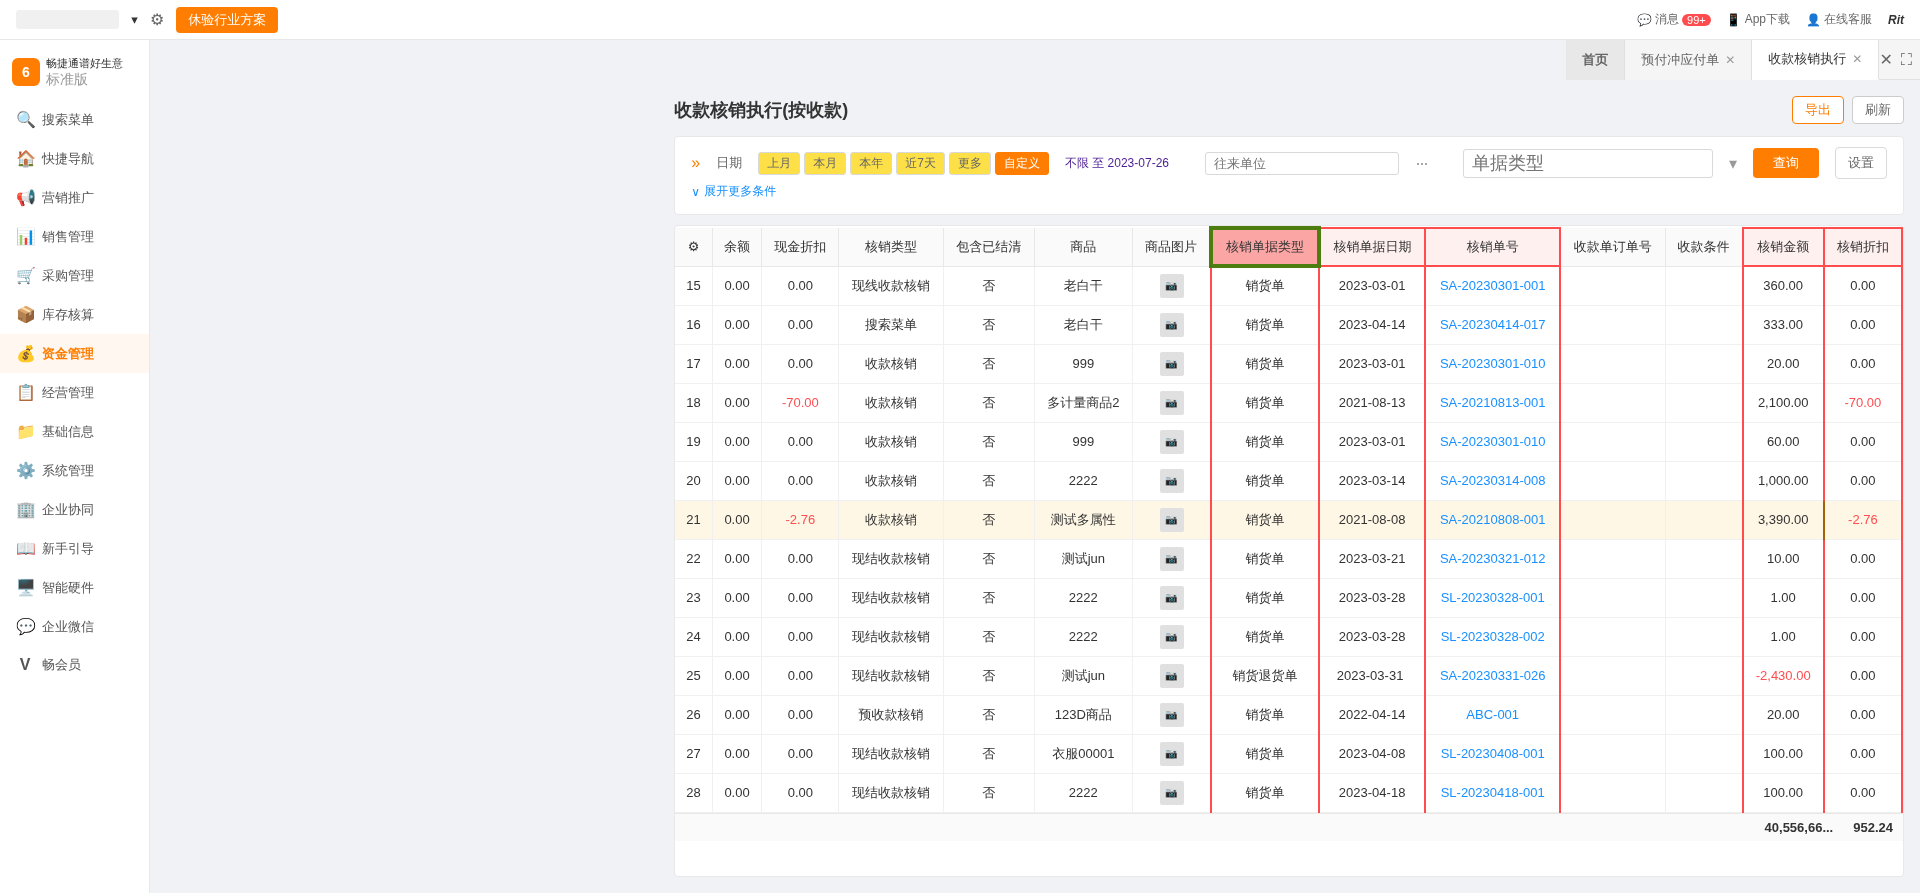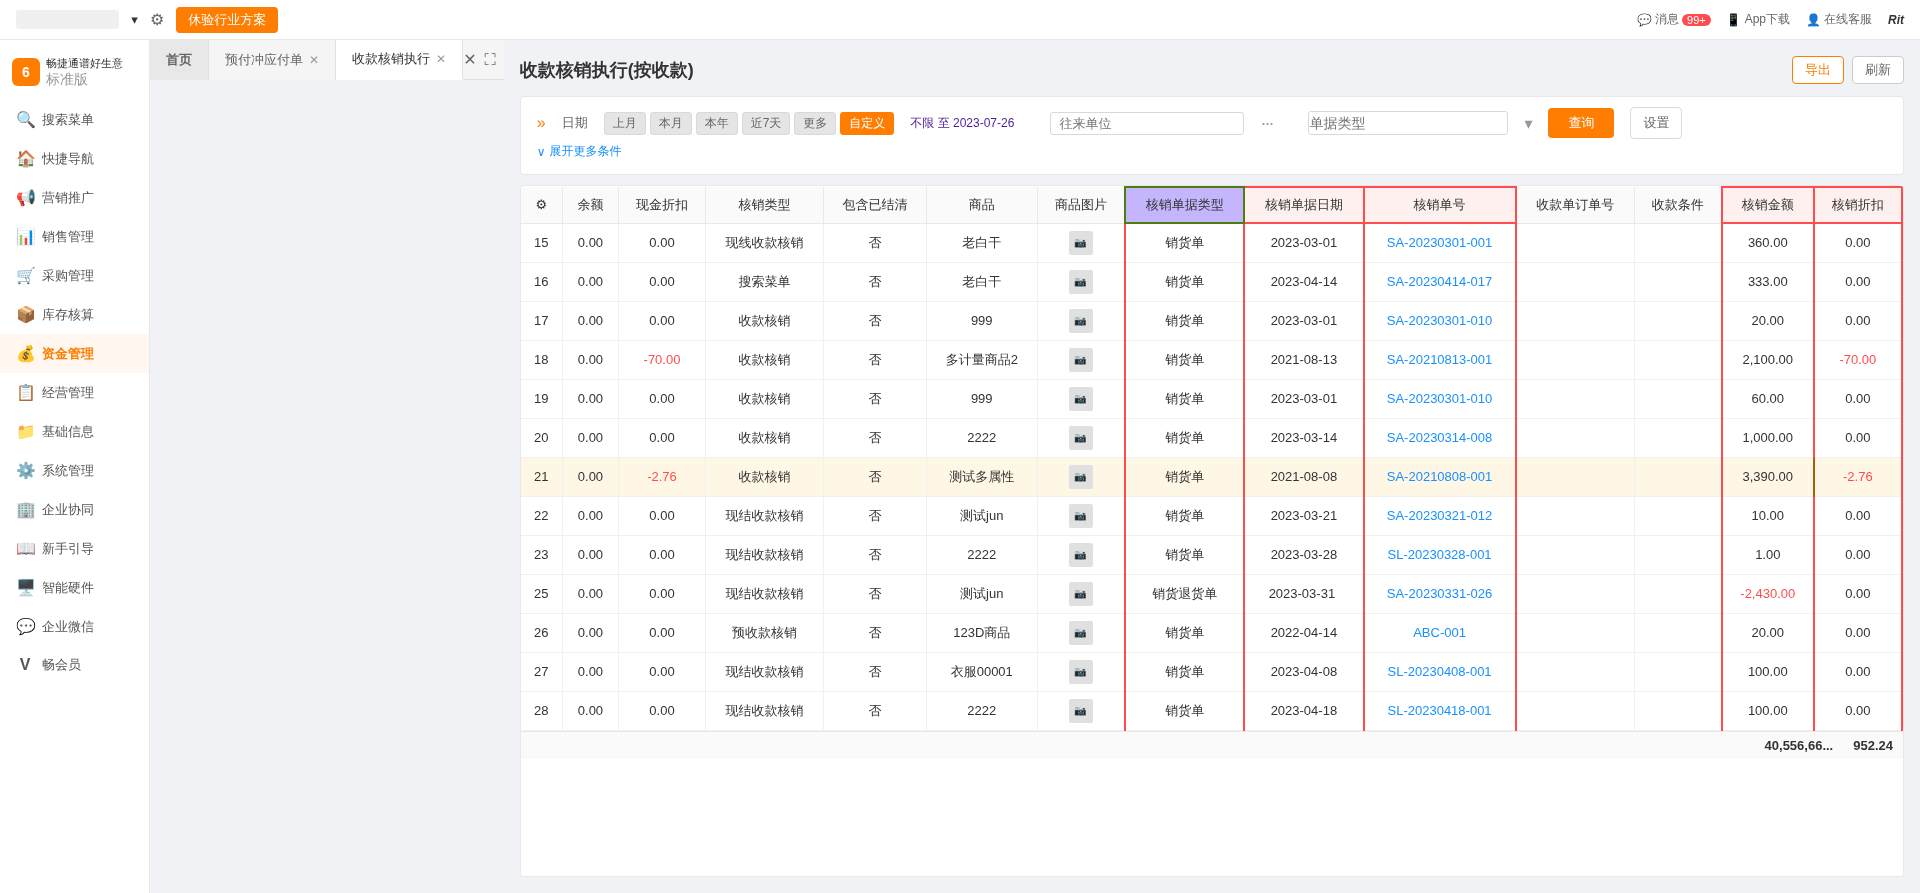"首页" .main { align-items: none -> flex-end; flex-direction: row -> column }
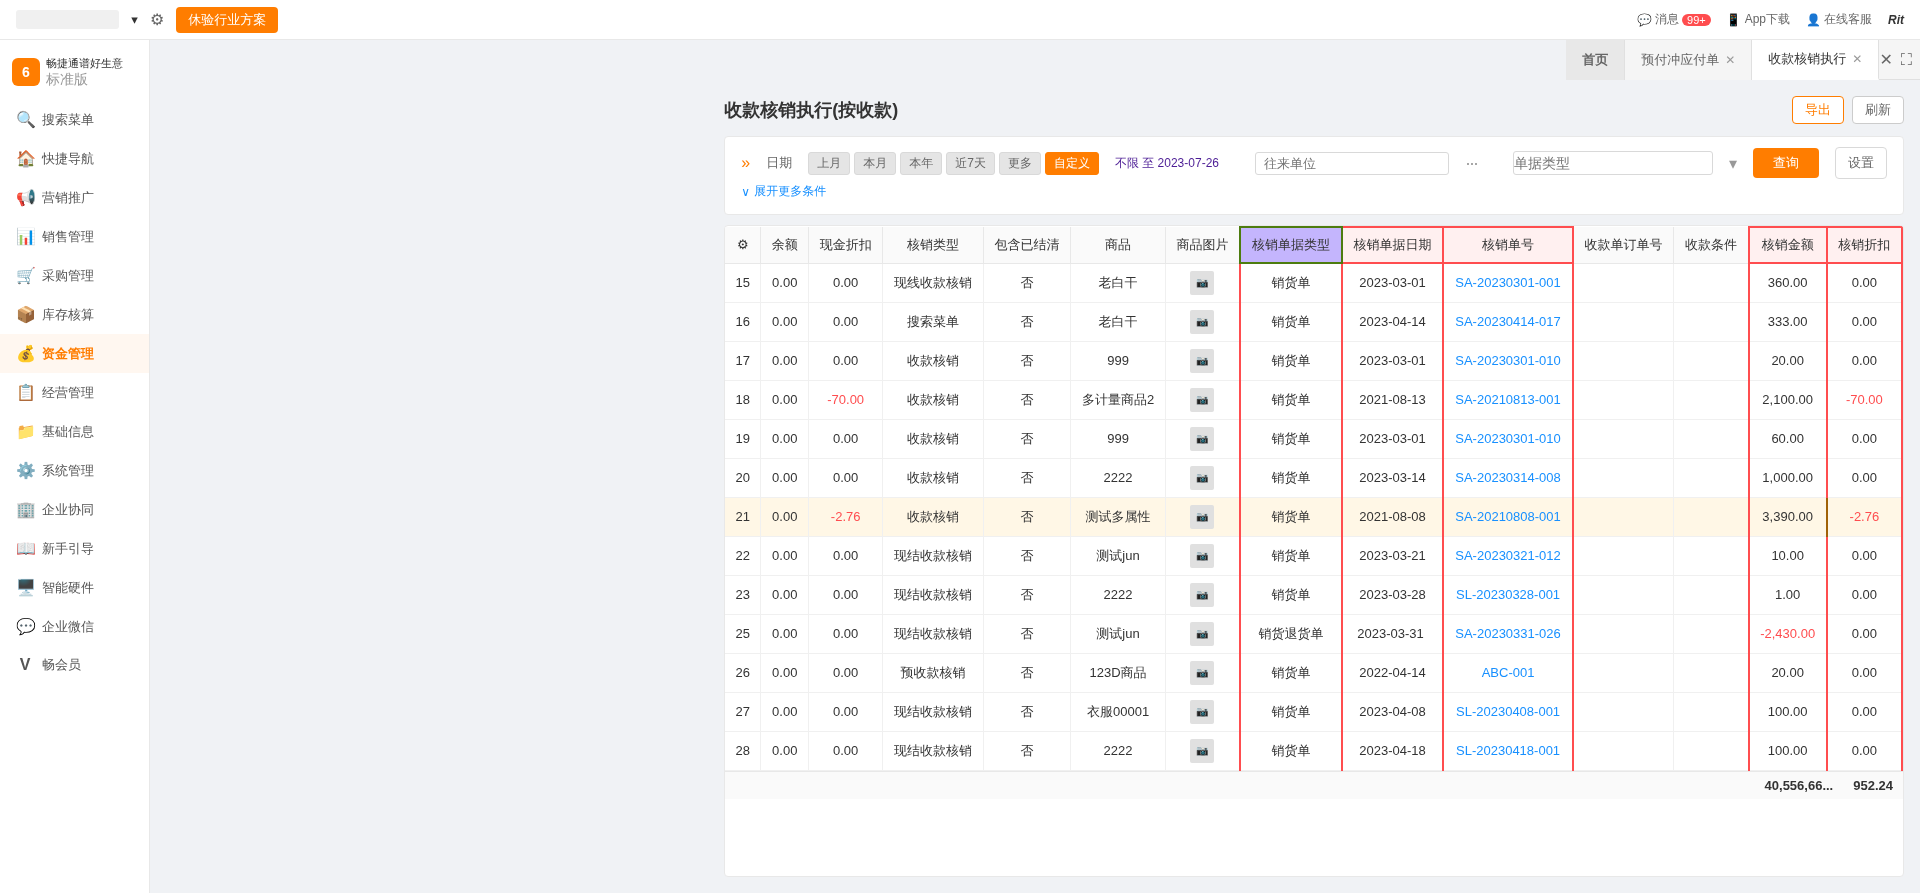"上月" .filter-date-btn { background: #e5e5e5 -> #fde047 }
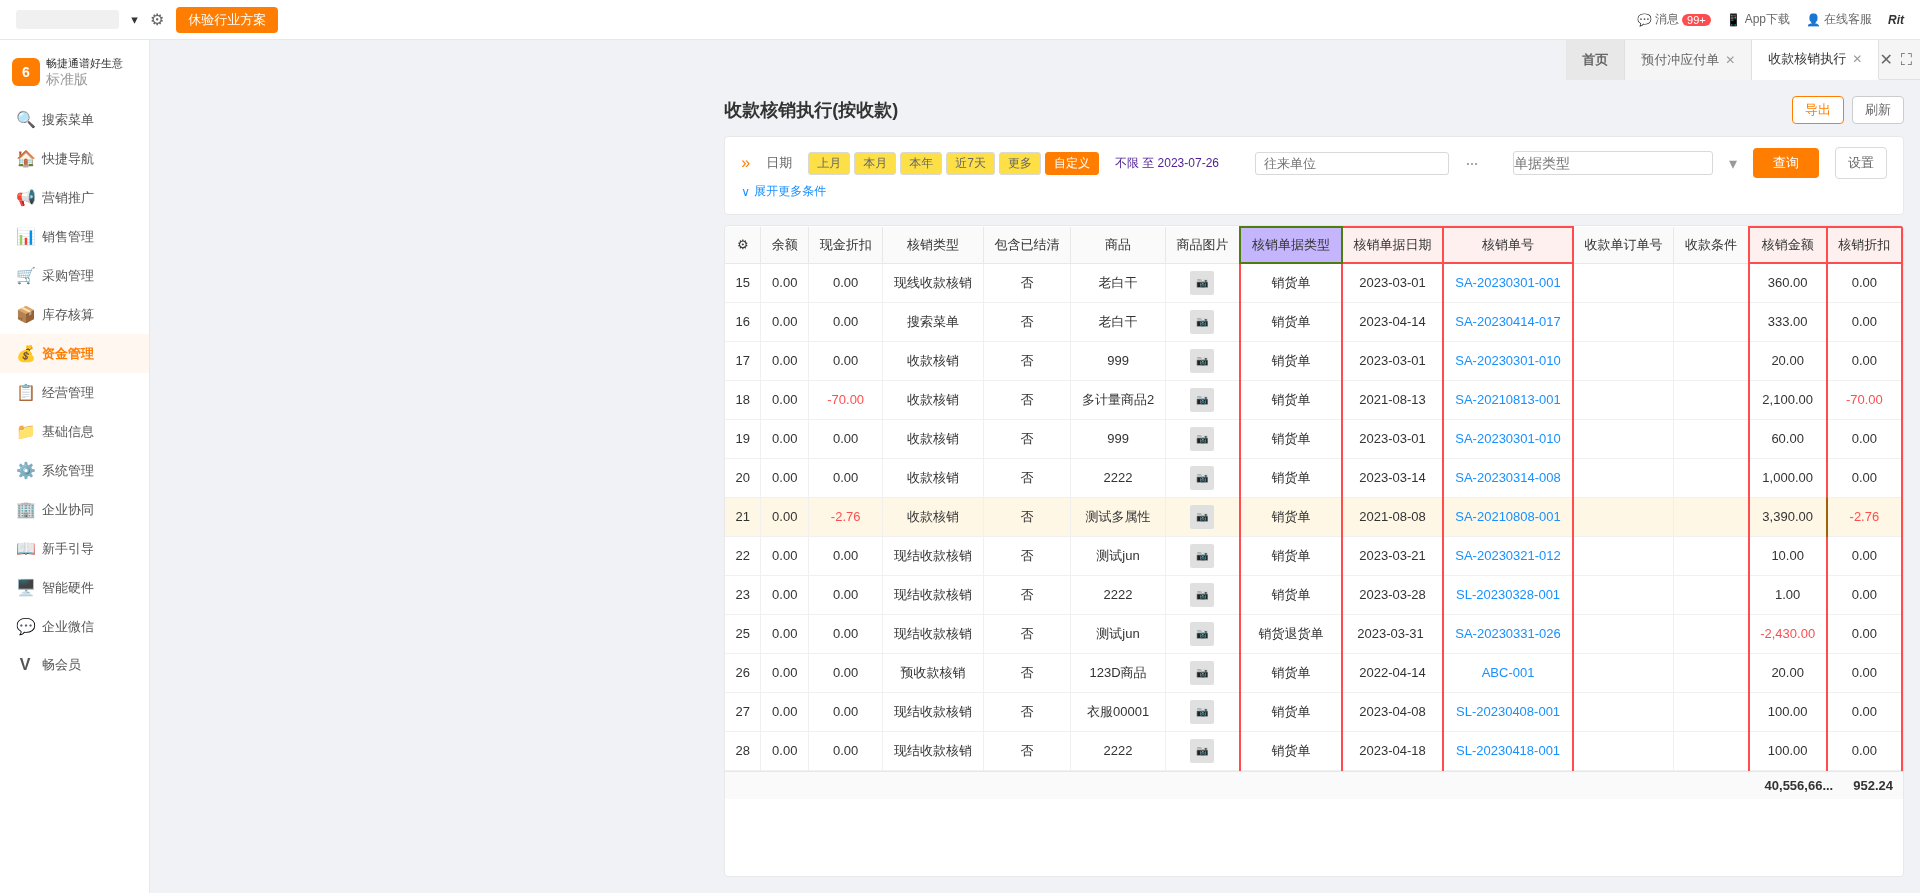"单据类型" .filter-select { font-size: 14px -> 18px; padding: 3px 0 -> 3px 8px }
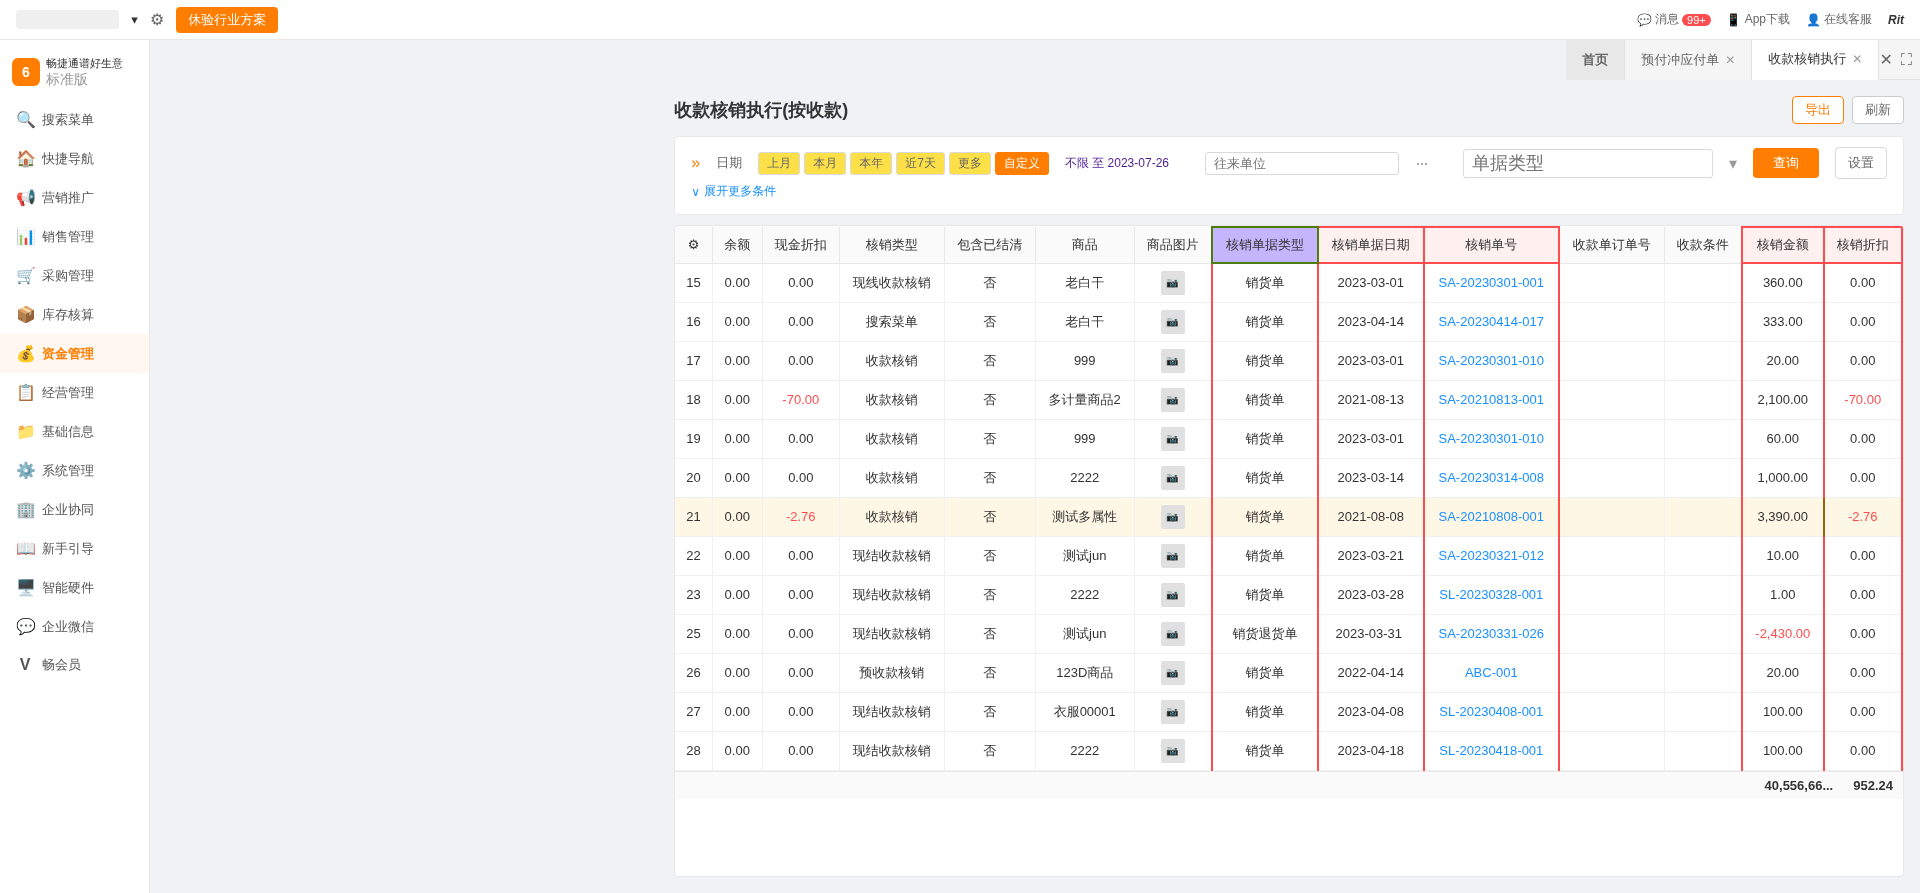"核销单据类型" th { background: #c4b5fd -> #fca5a5; border: 2px solid #4d7c0f -> 4px solid #4d7c0f }
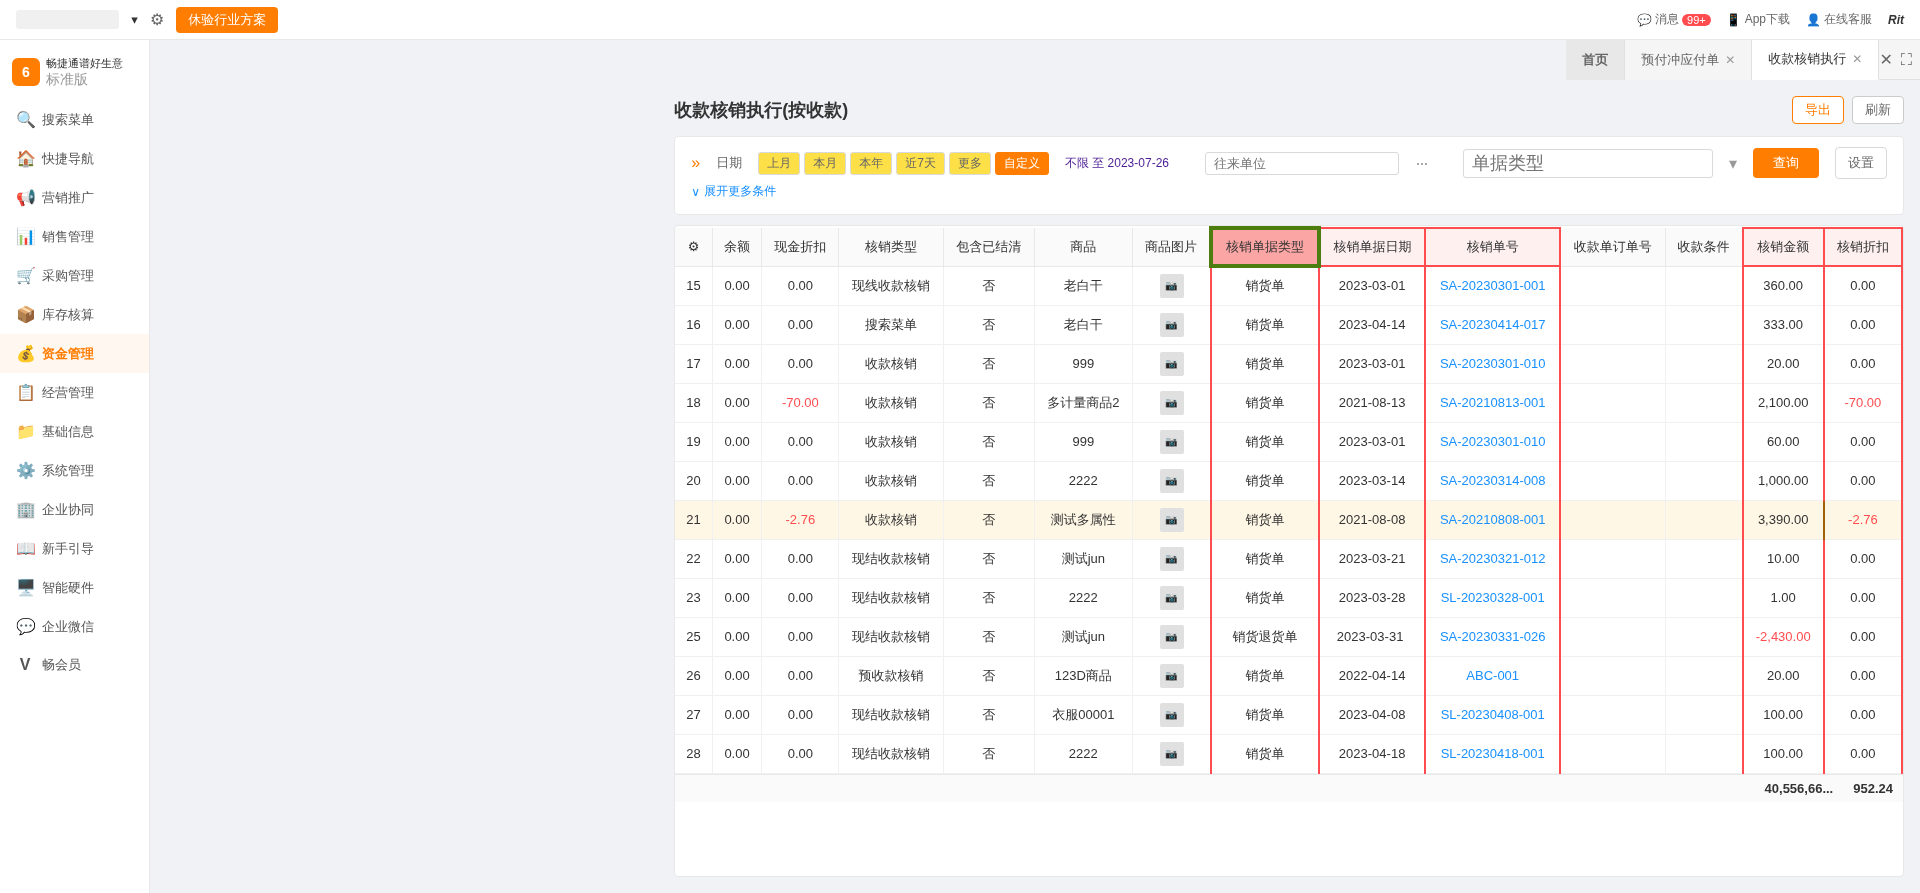"24" tr { html: none -> <tr> <td>24</td> <td>0.00</td> <td>0.00</td> <td>现结收款核销</td> <td>否</td> <td>2222</td> <td> <div>📷</div> </td> <td>销货单</td> <td>2023-03-28</td> <td><a>SL-20230328-002</a></td> <td></td> <td></td> <td>1.00</td> <td>0.00</td> </tr> }
